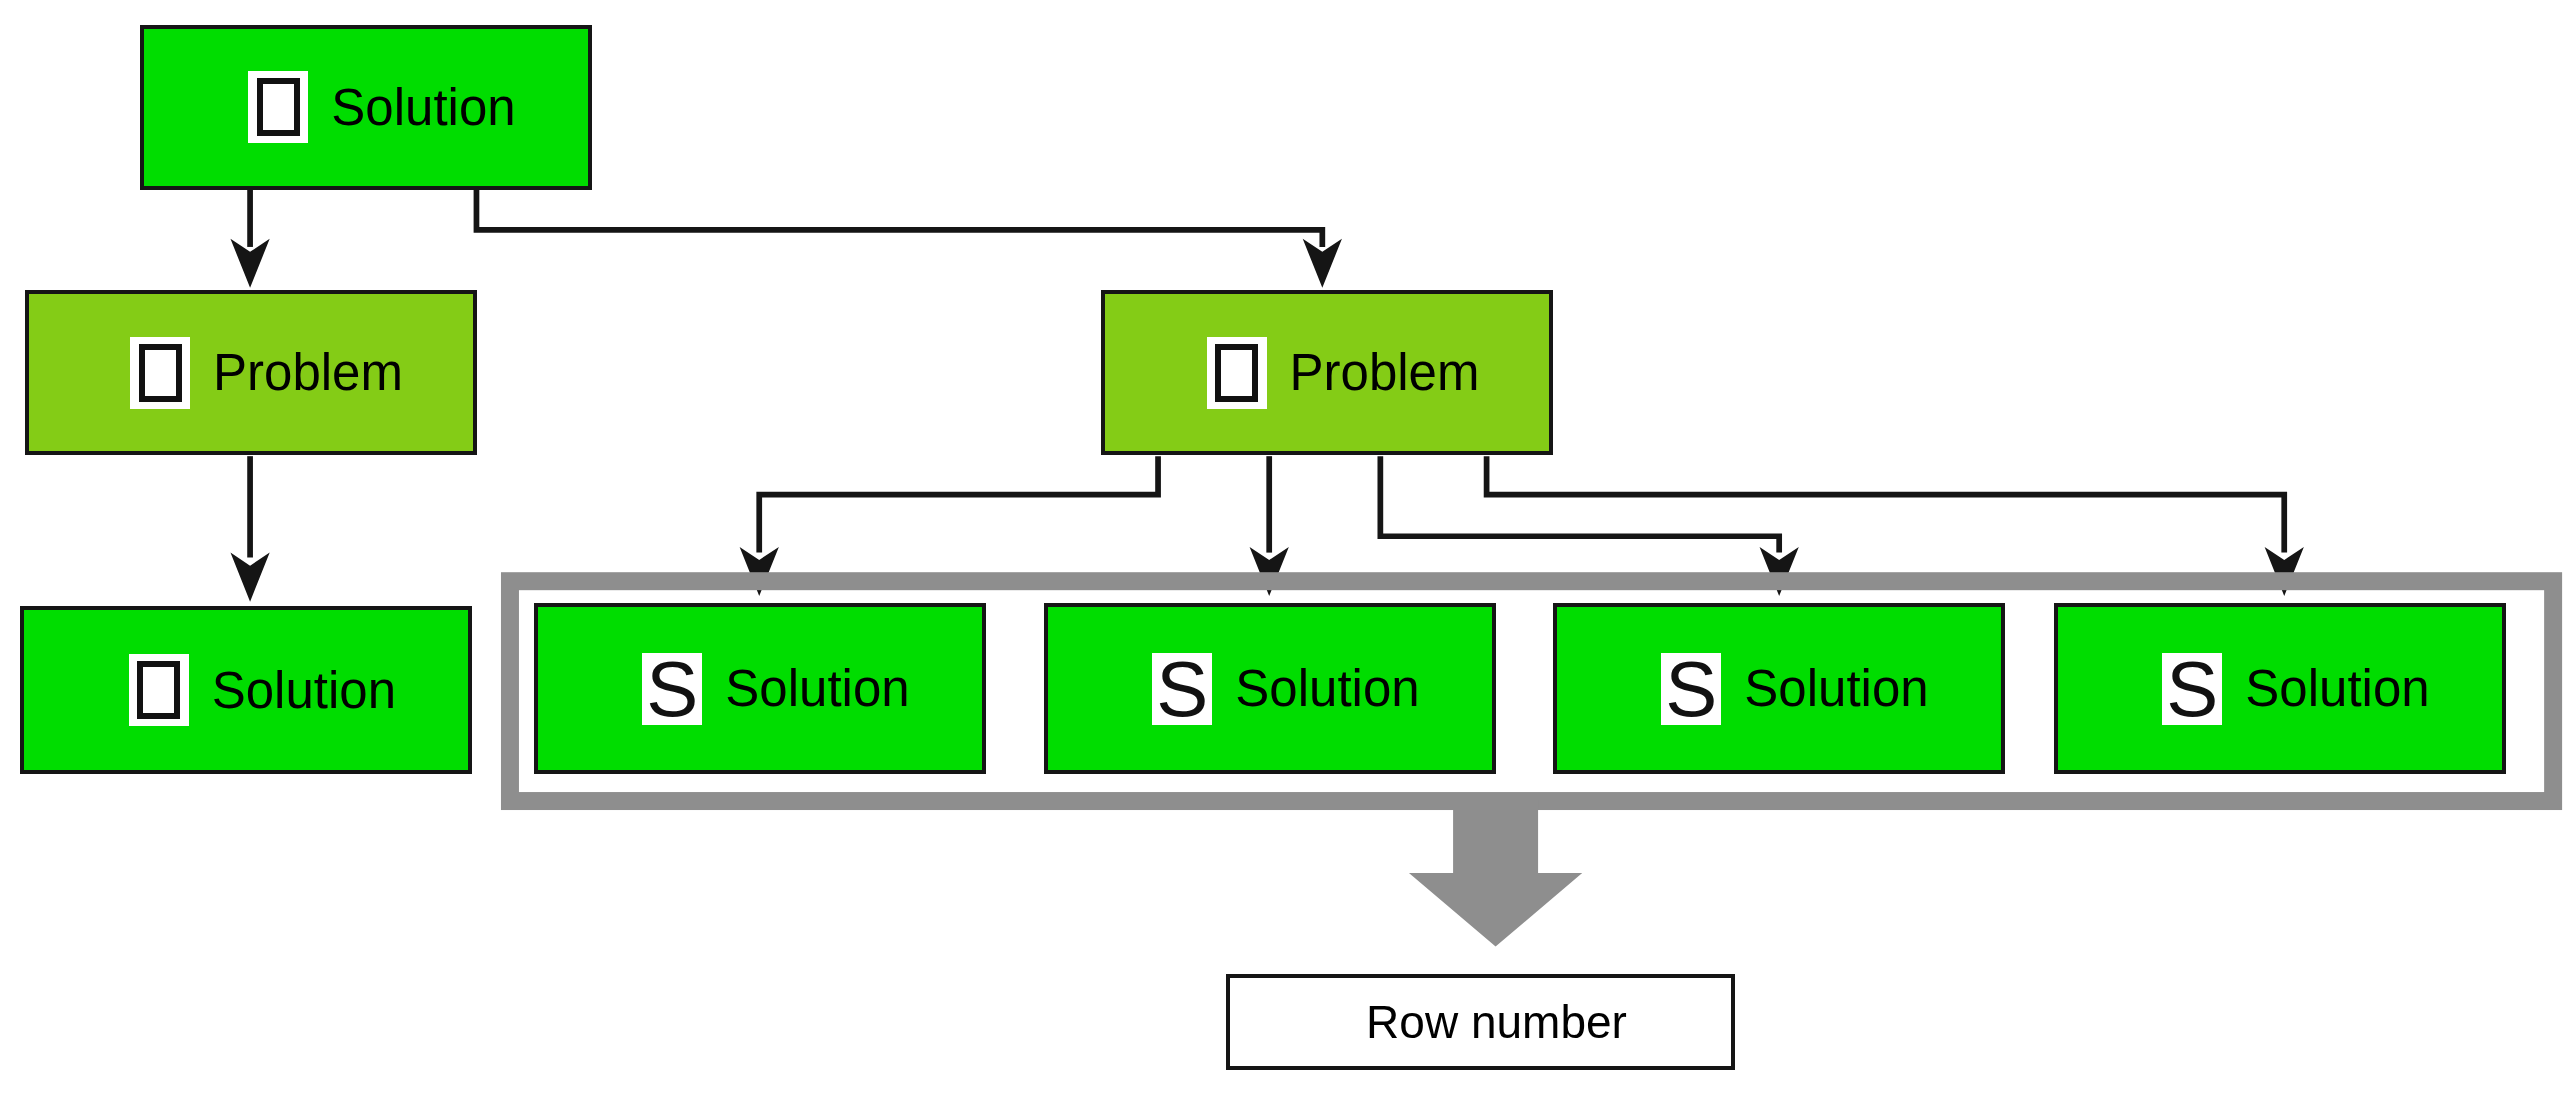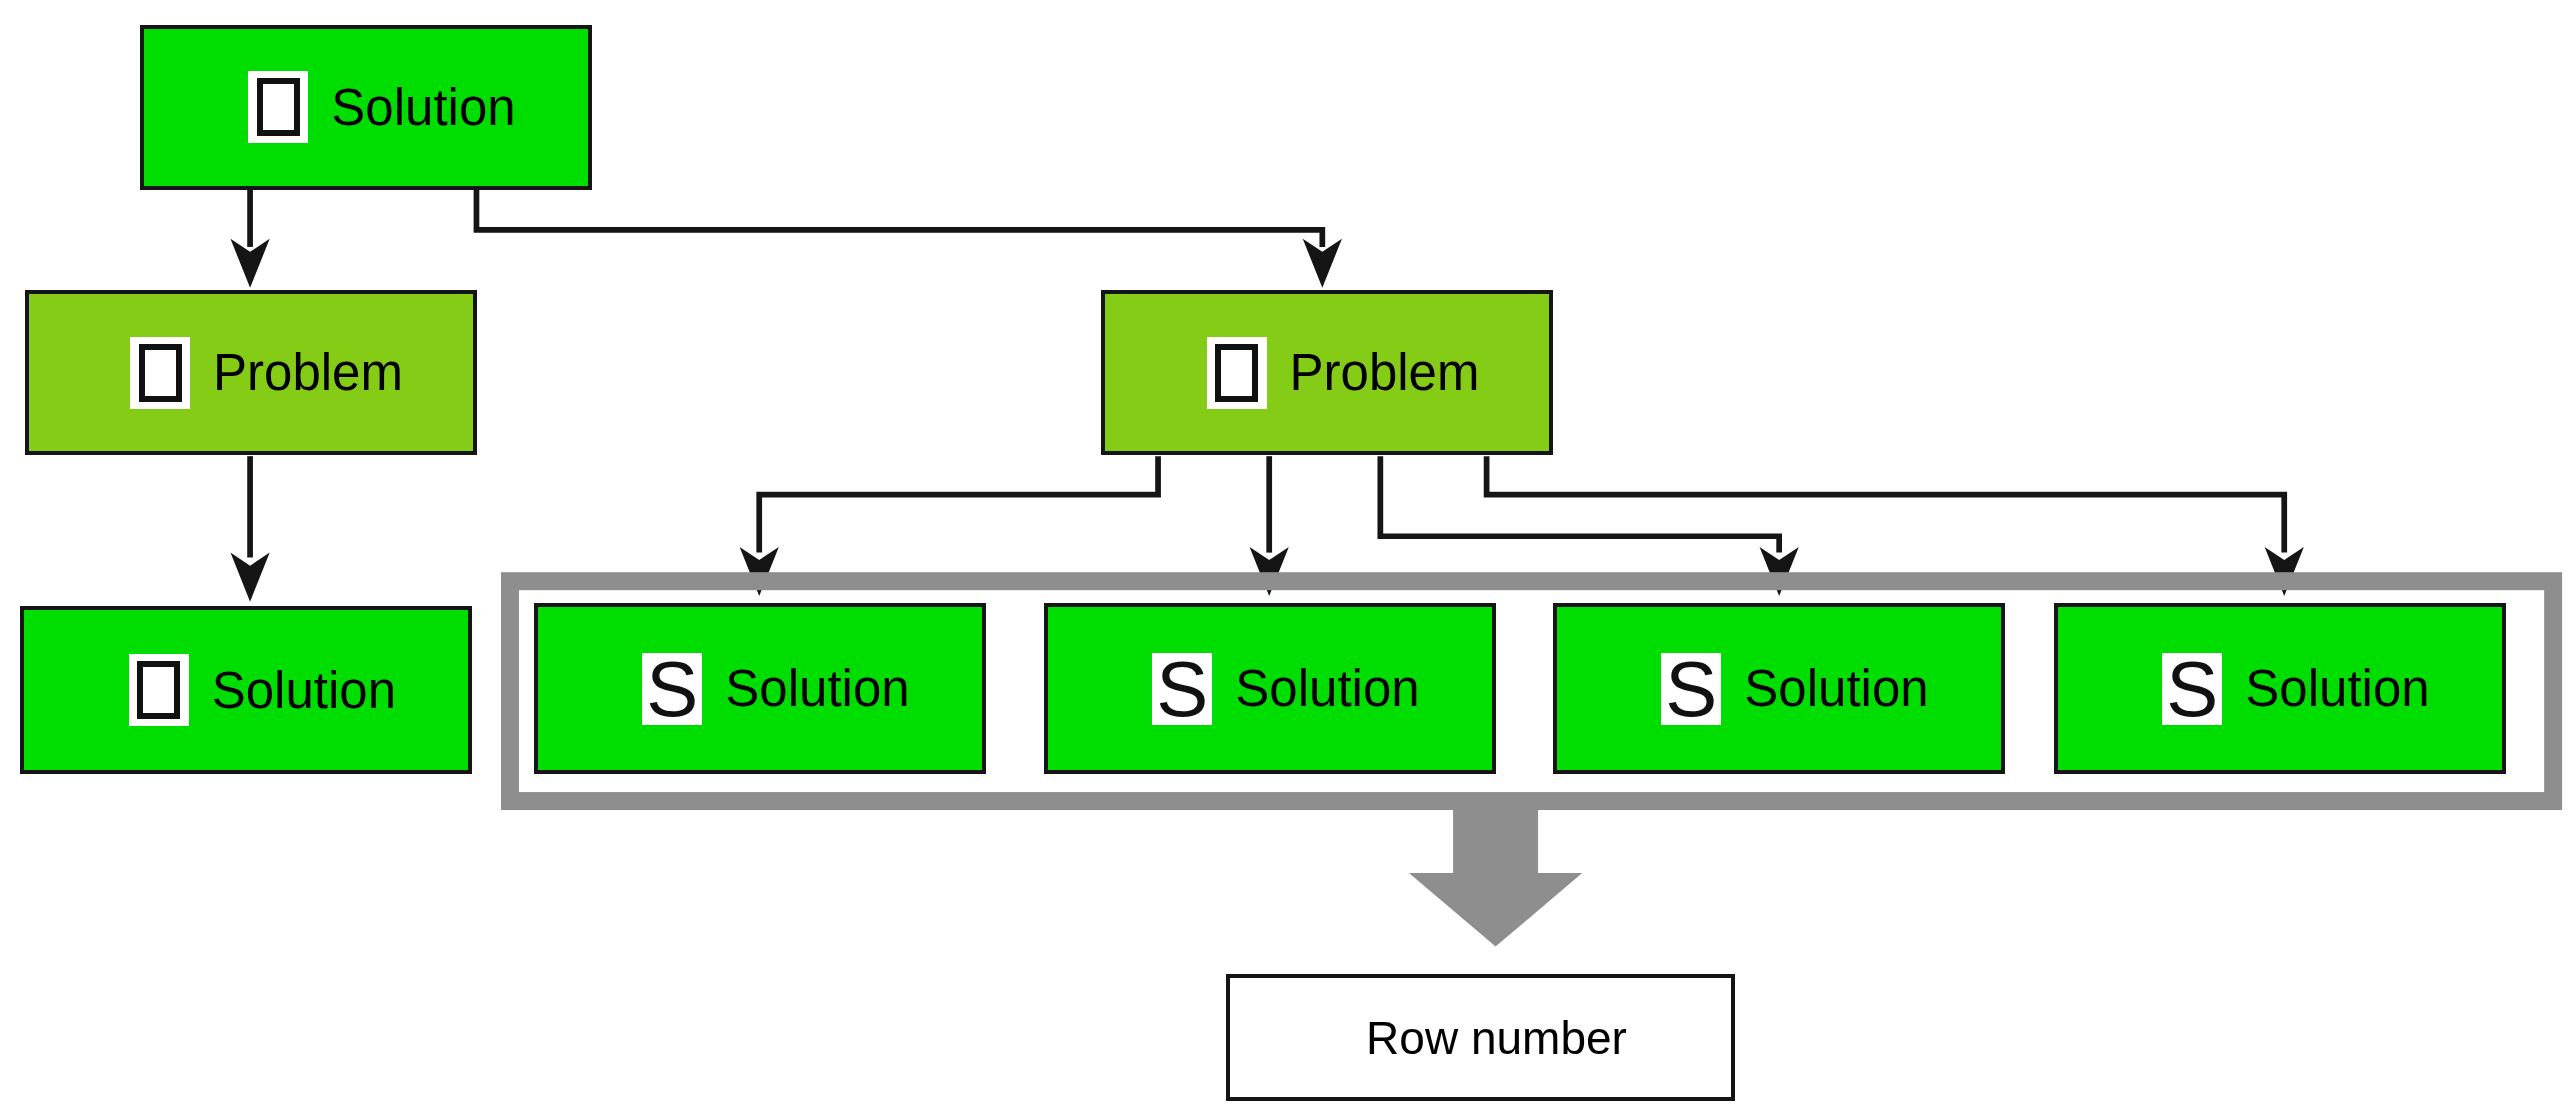"Row number" div.node { height: 127px -> 96px }
